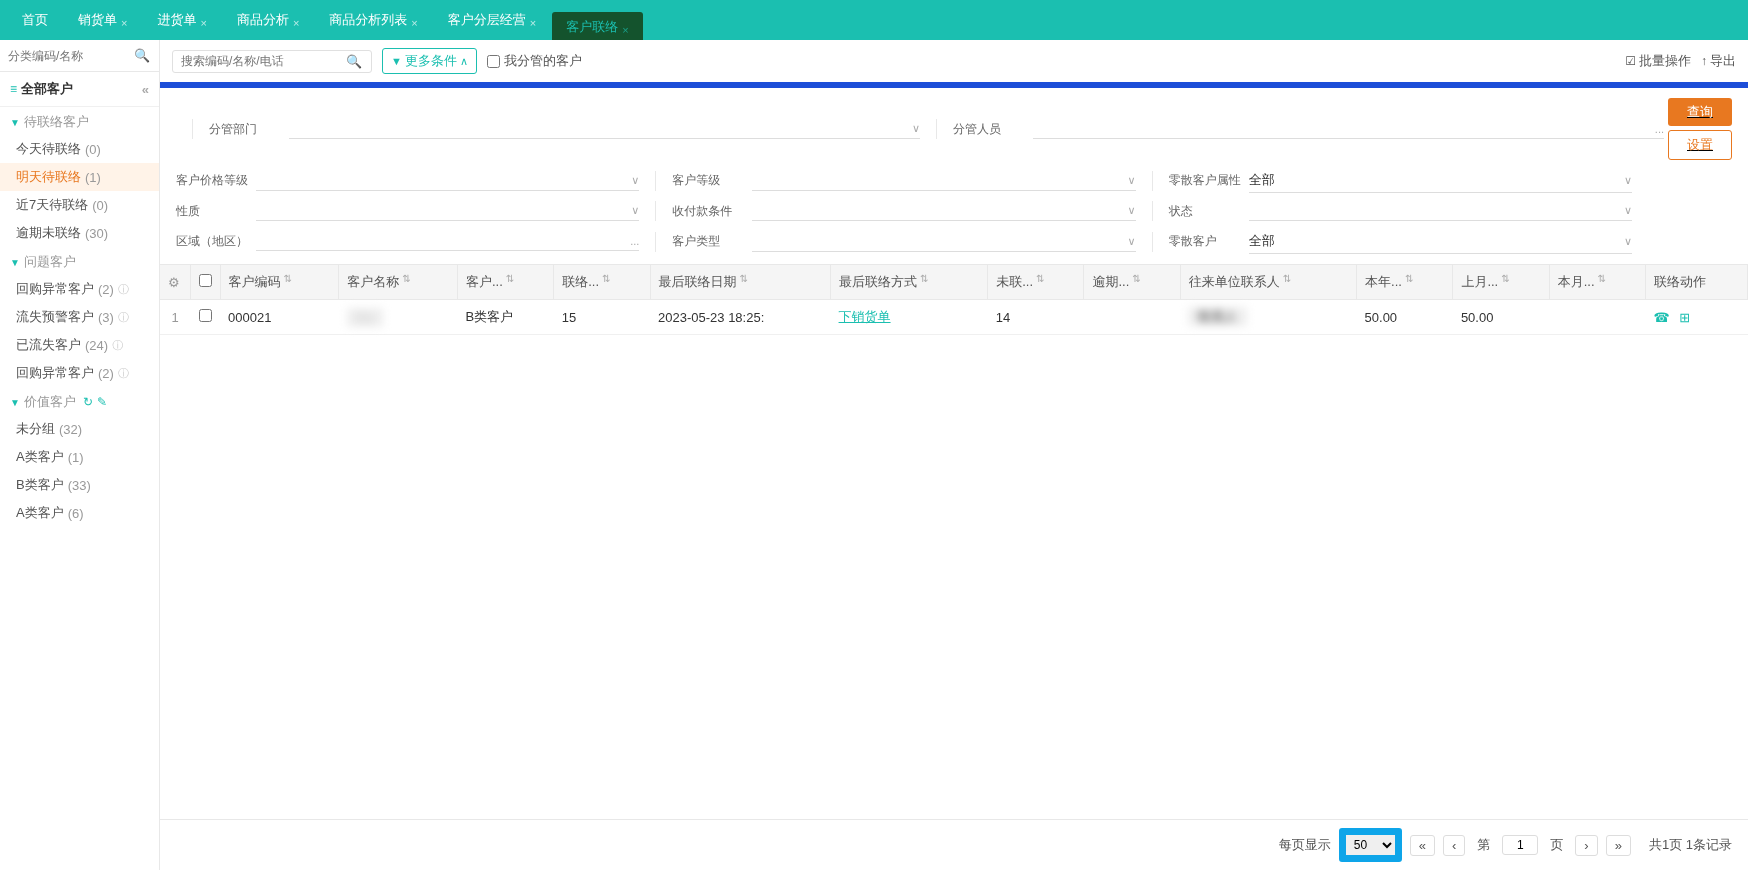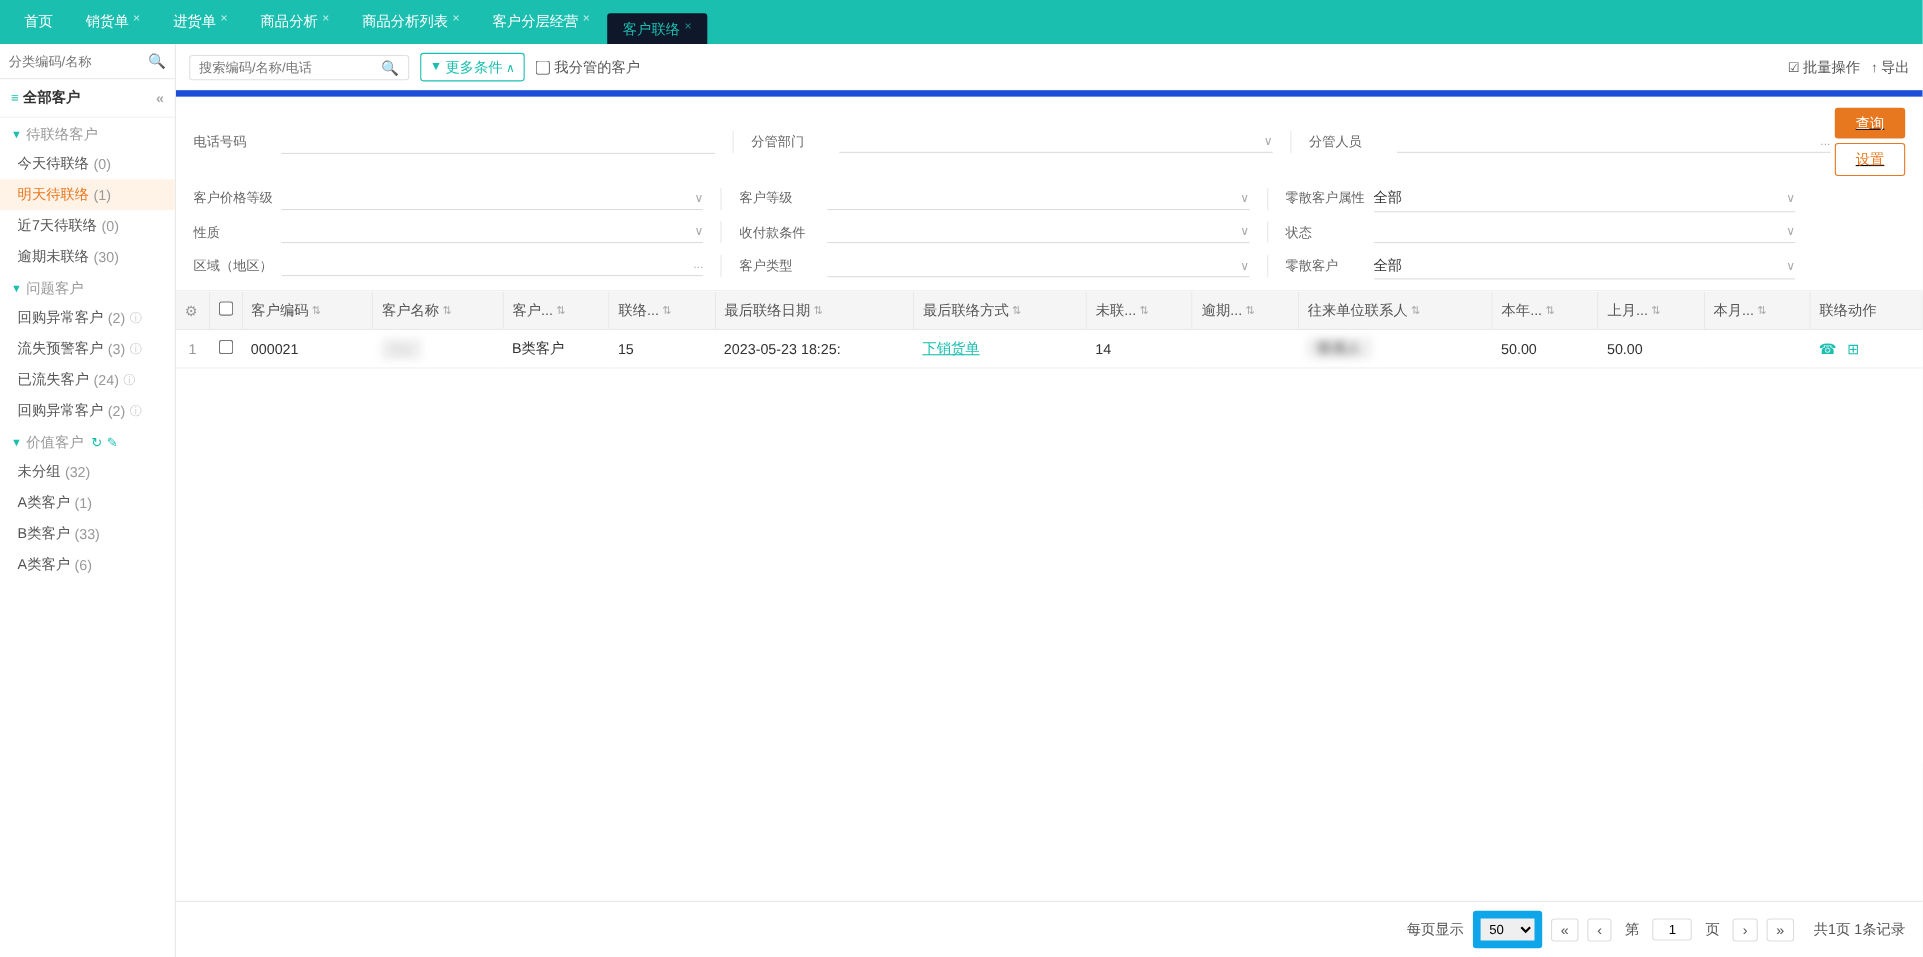"首页" .nav-item { align-items: flex-start -> flex-end }
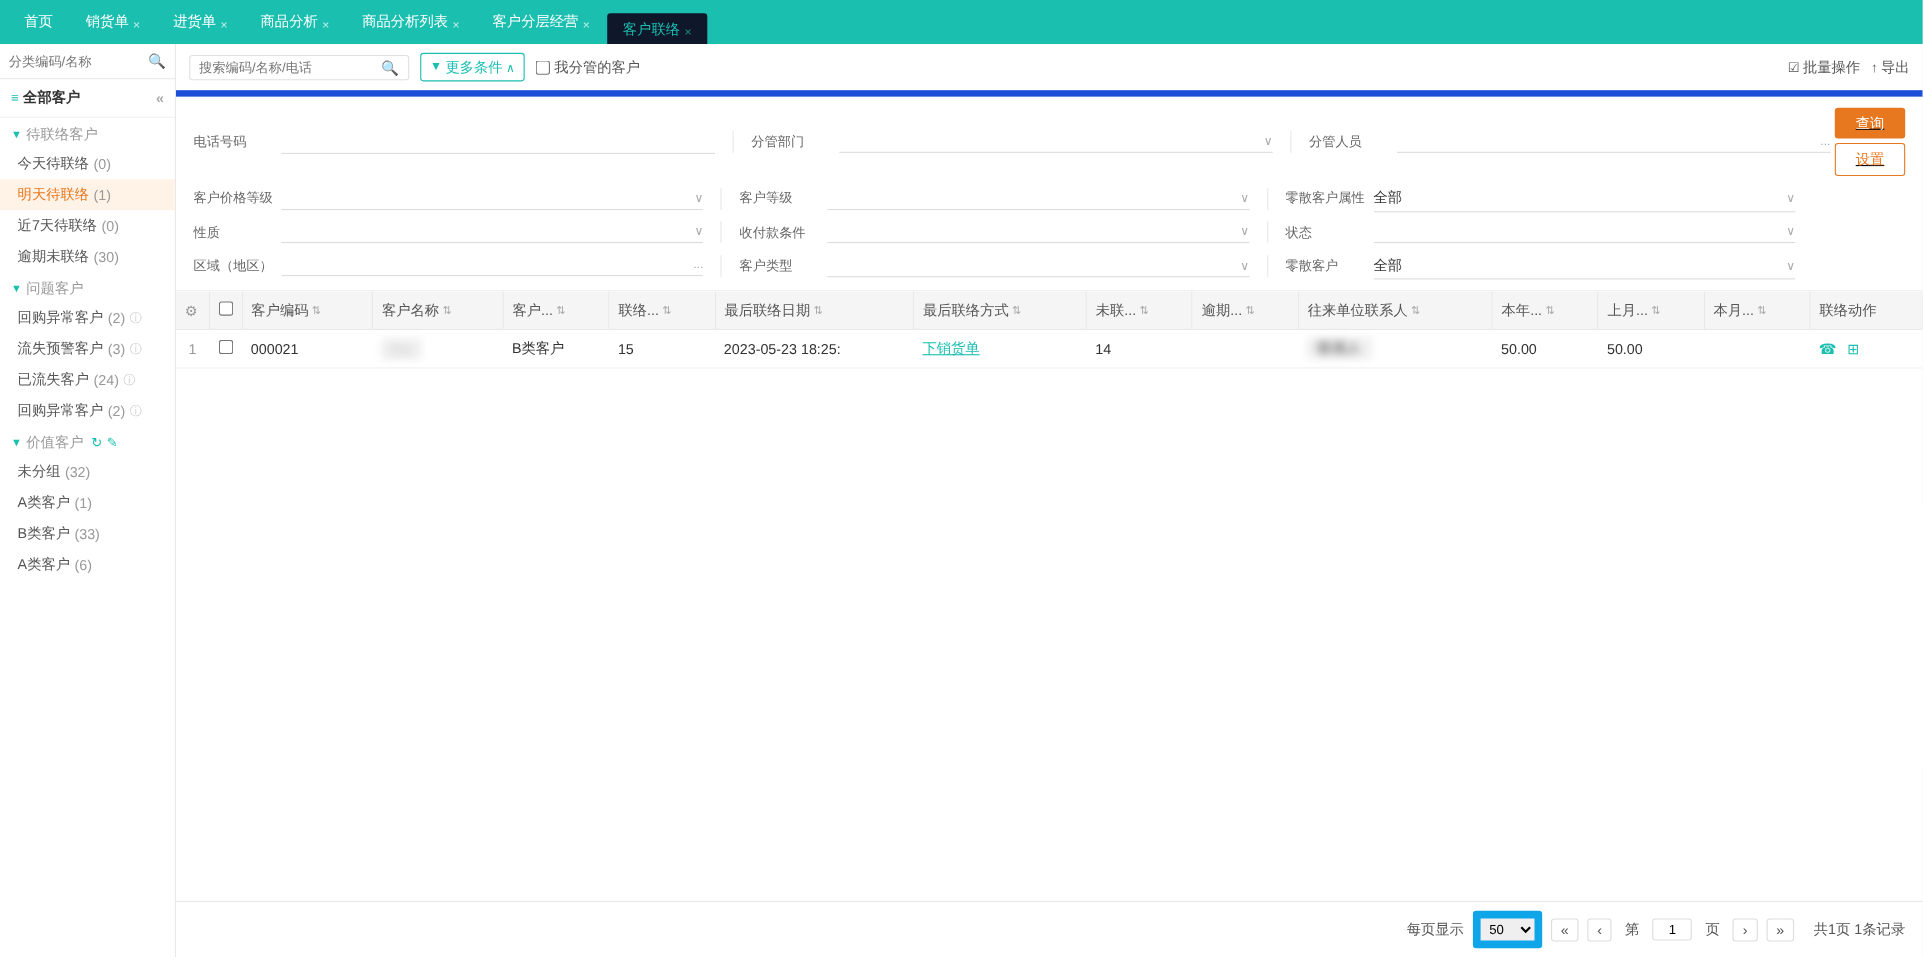"客户联络" .nav-item.active { background: #0f172a -> #14532d }
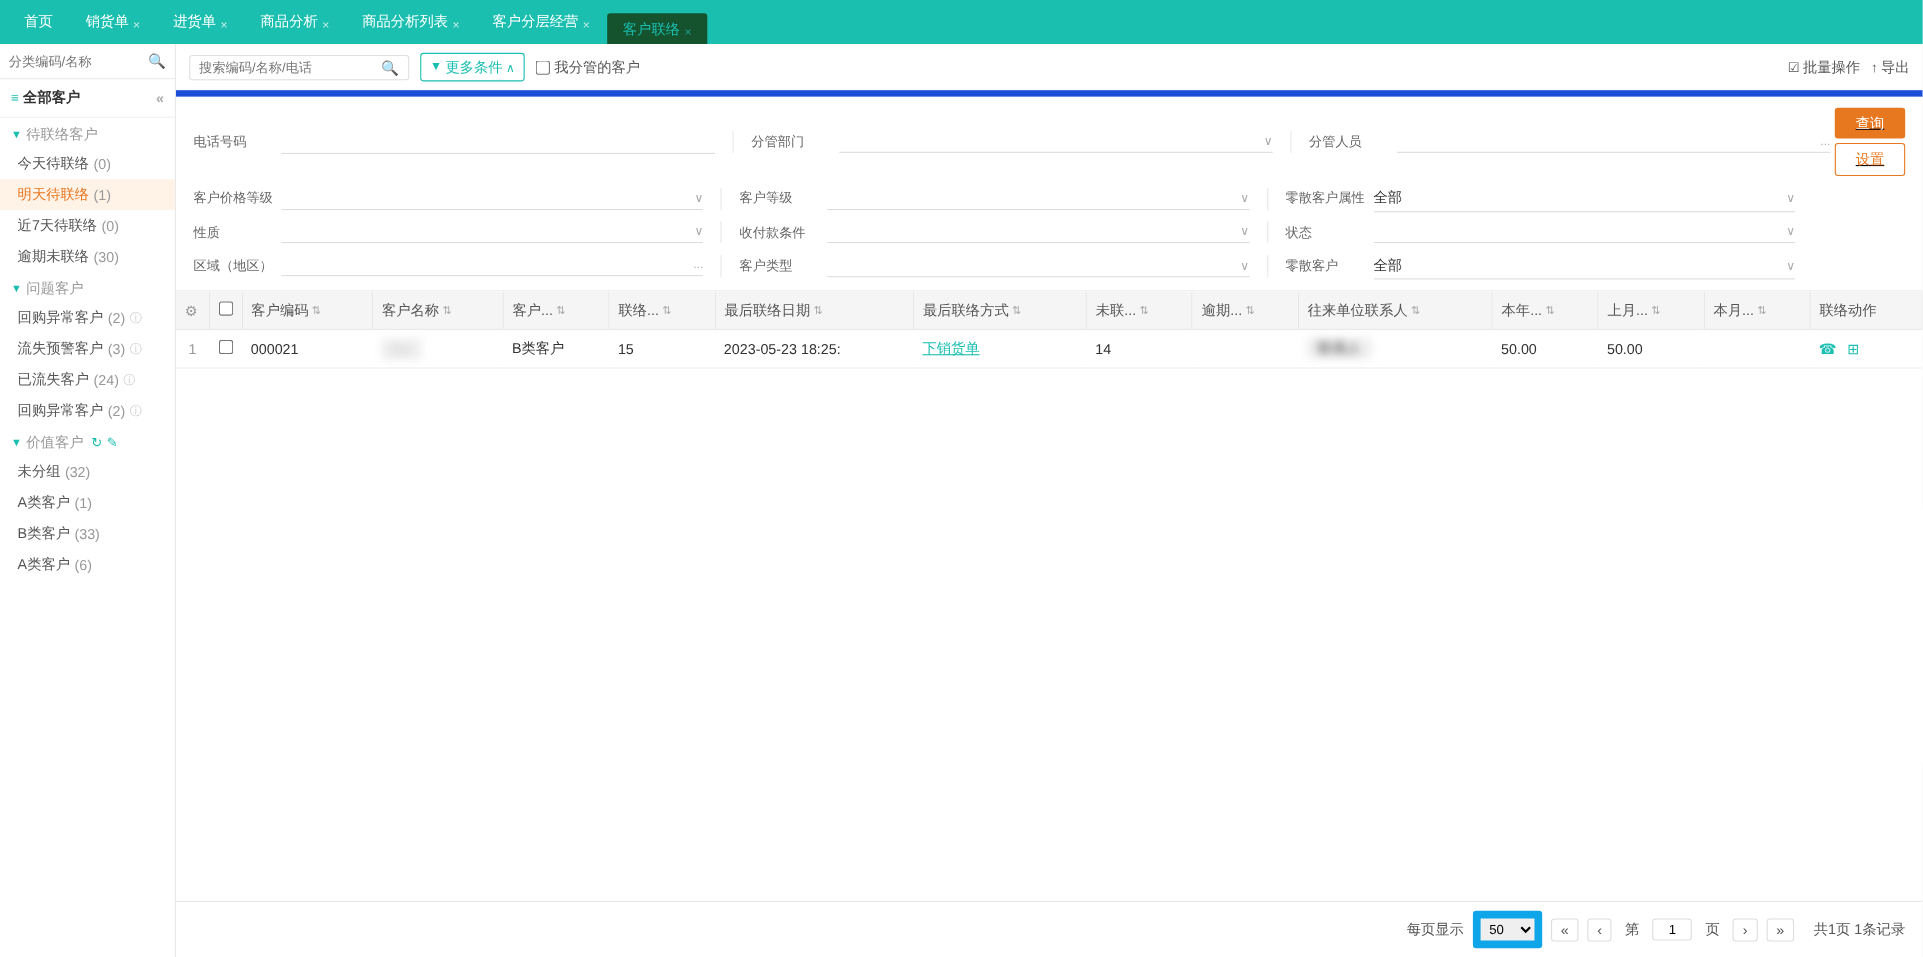"电话号码" div.filter-cell { html: <div> <span>电话号码</span> <input> </div> -> none }
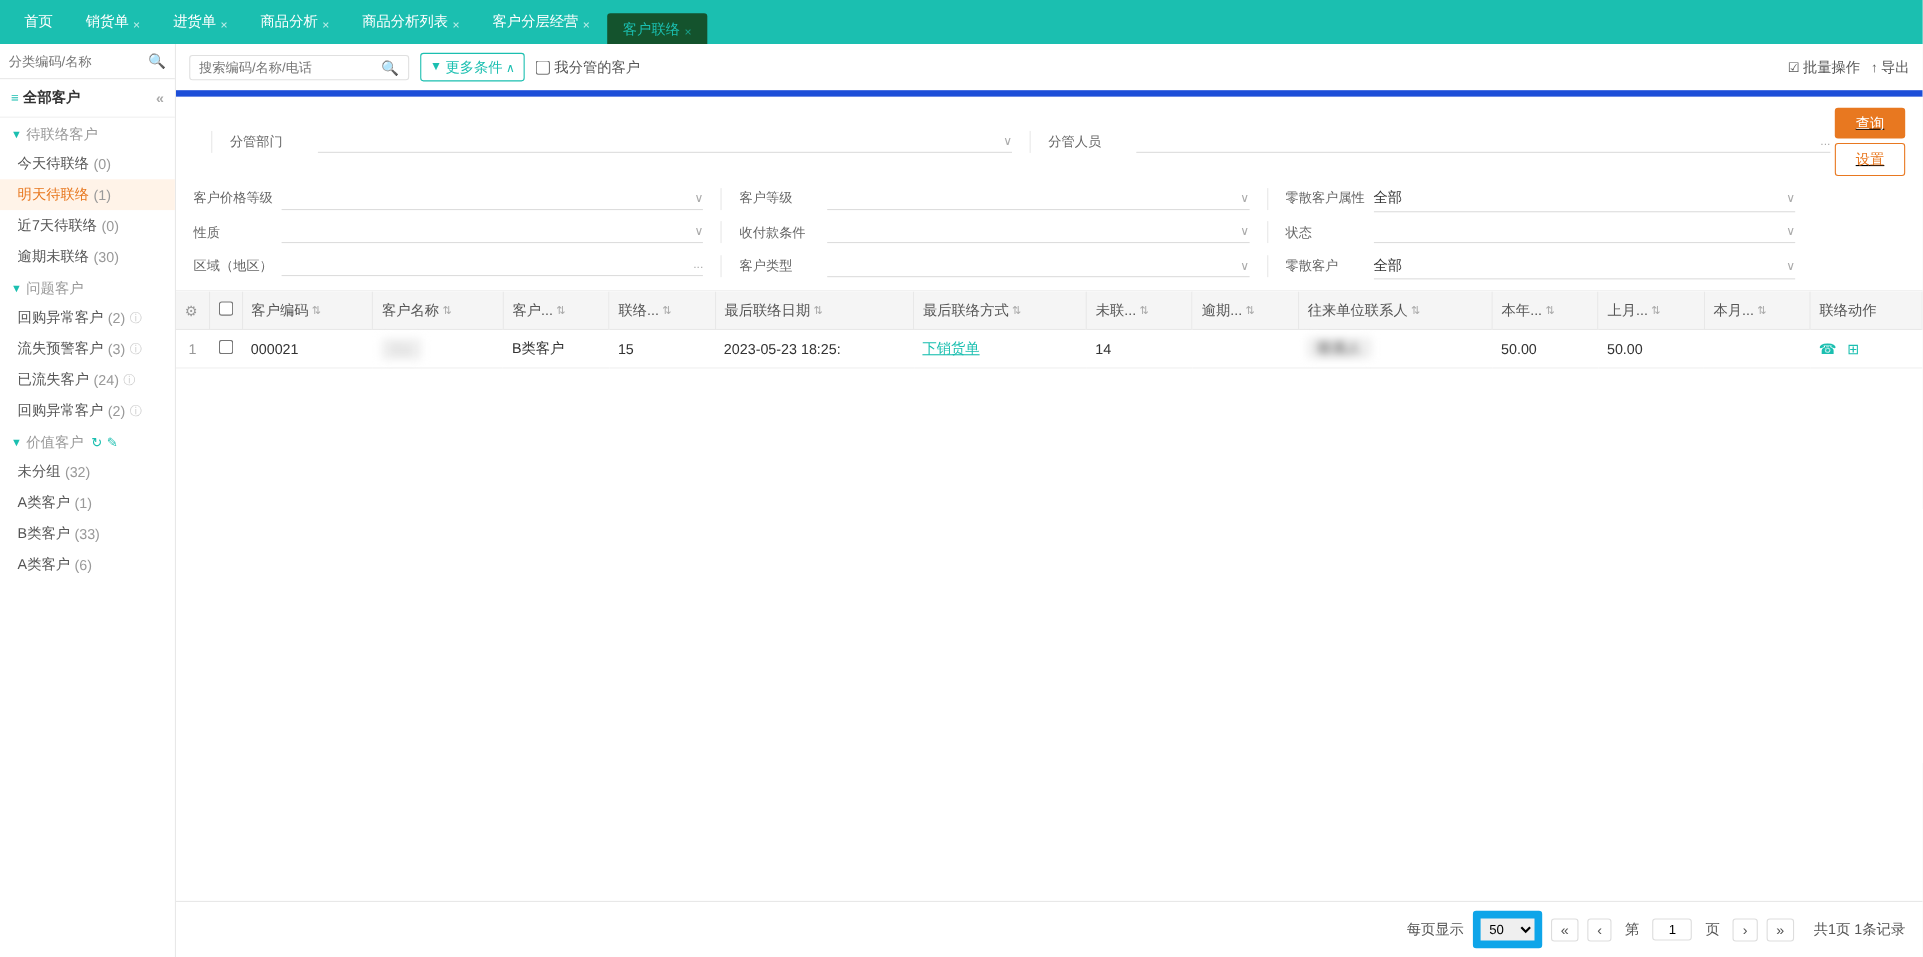"客户编码" table thead th .th-inner { align-items: center -> none }
